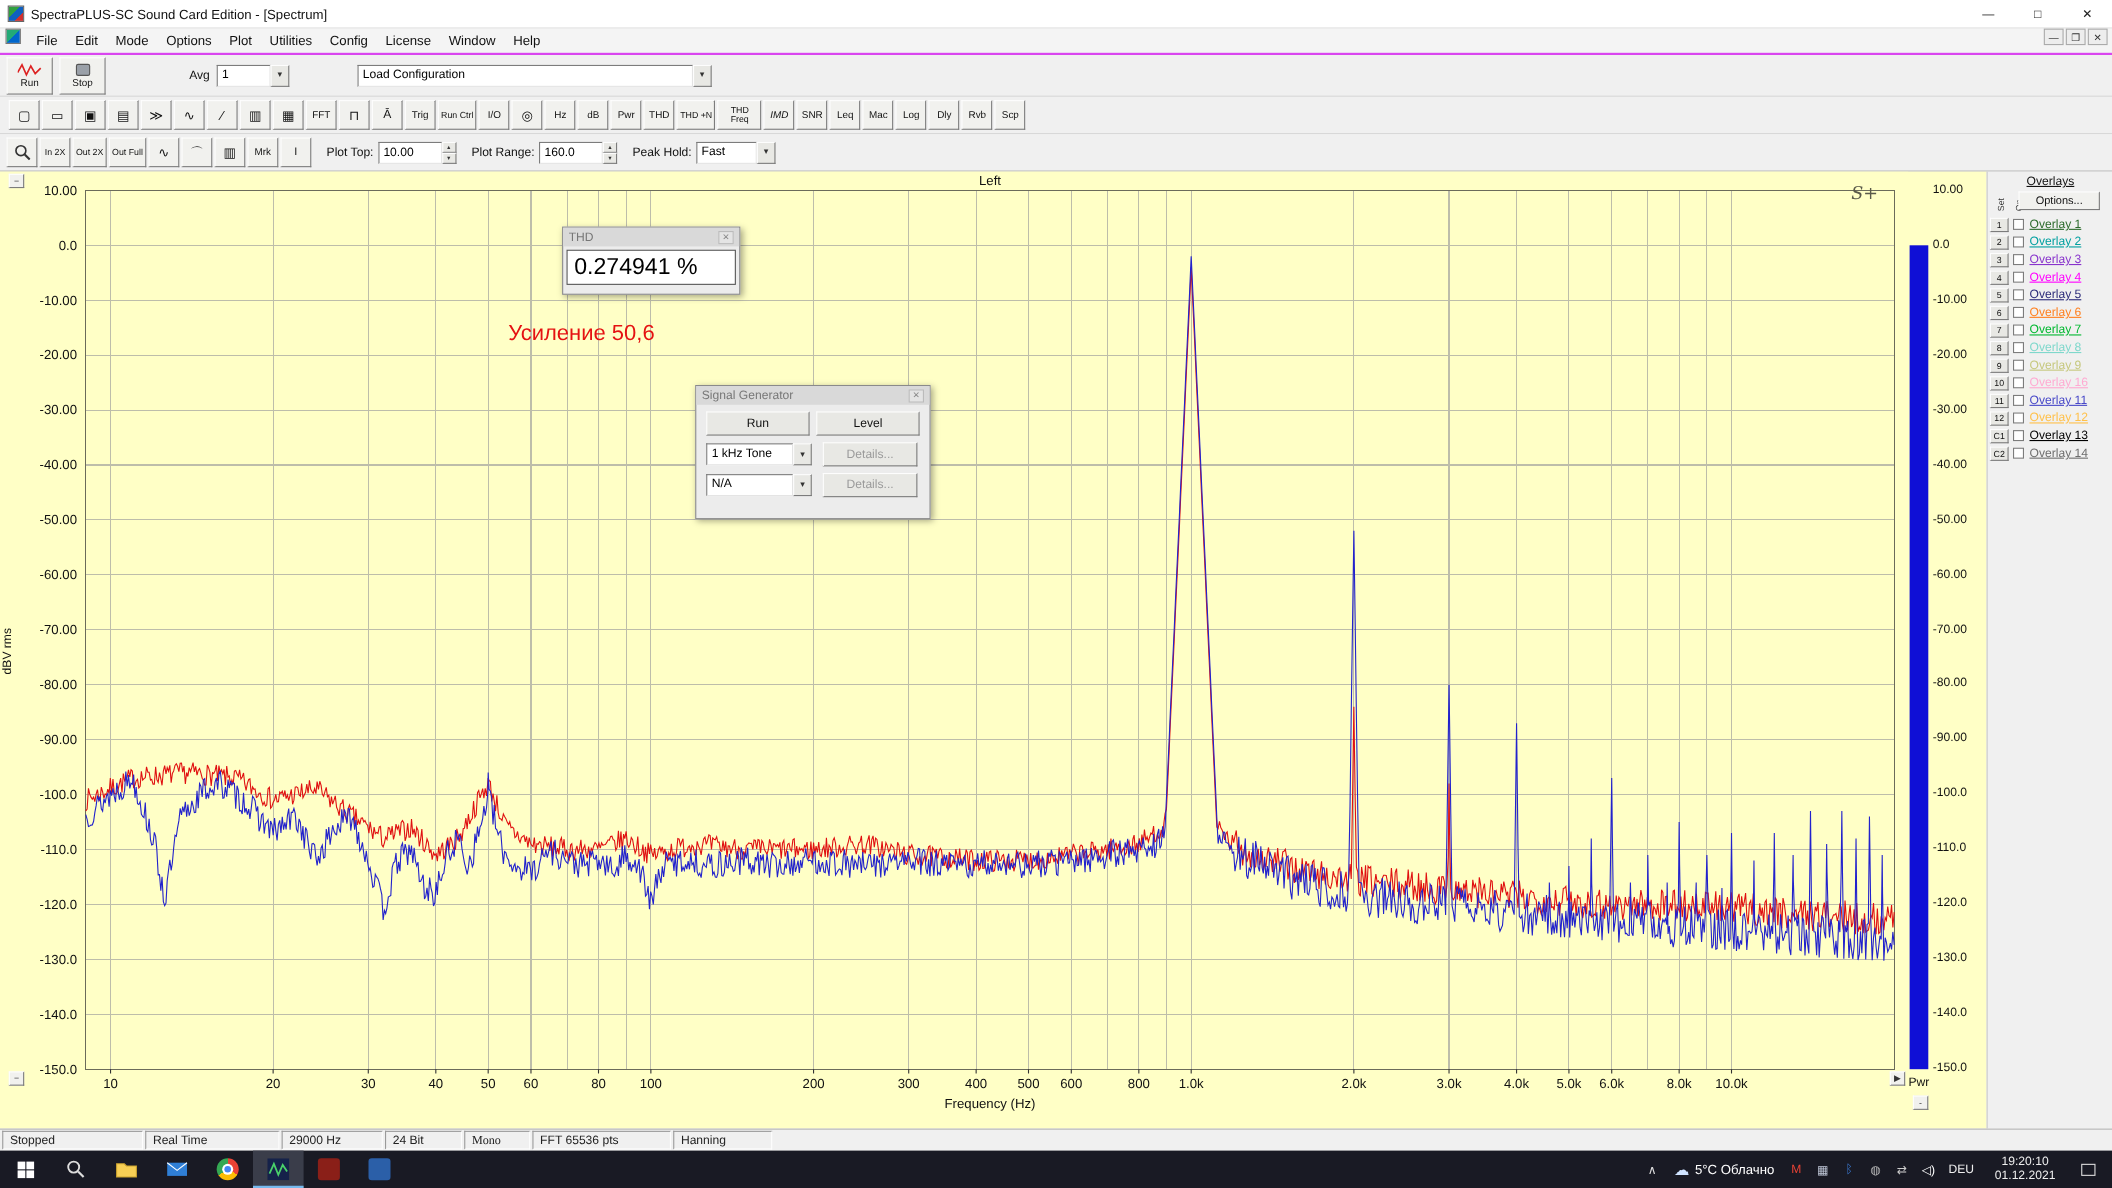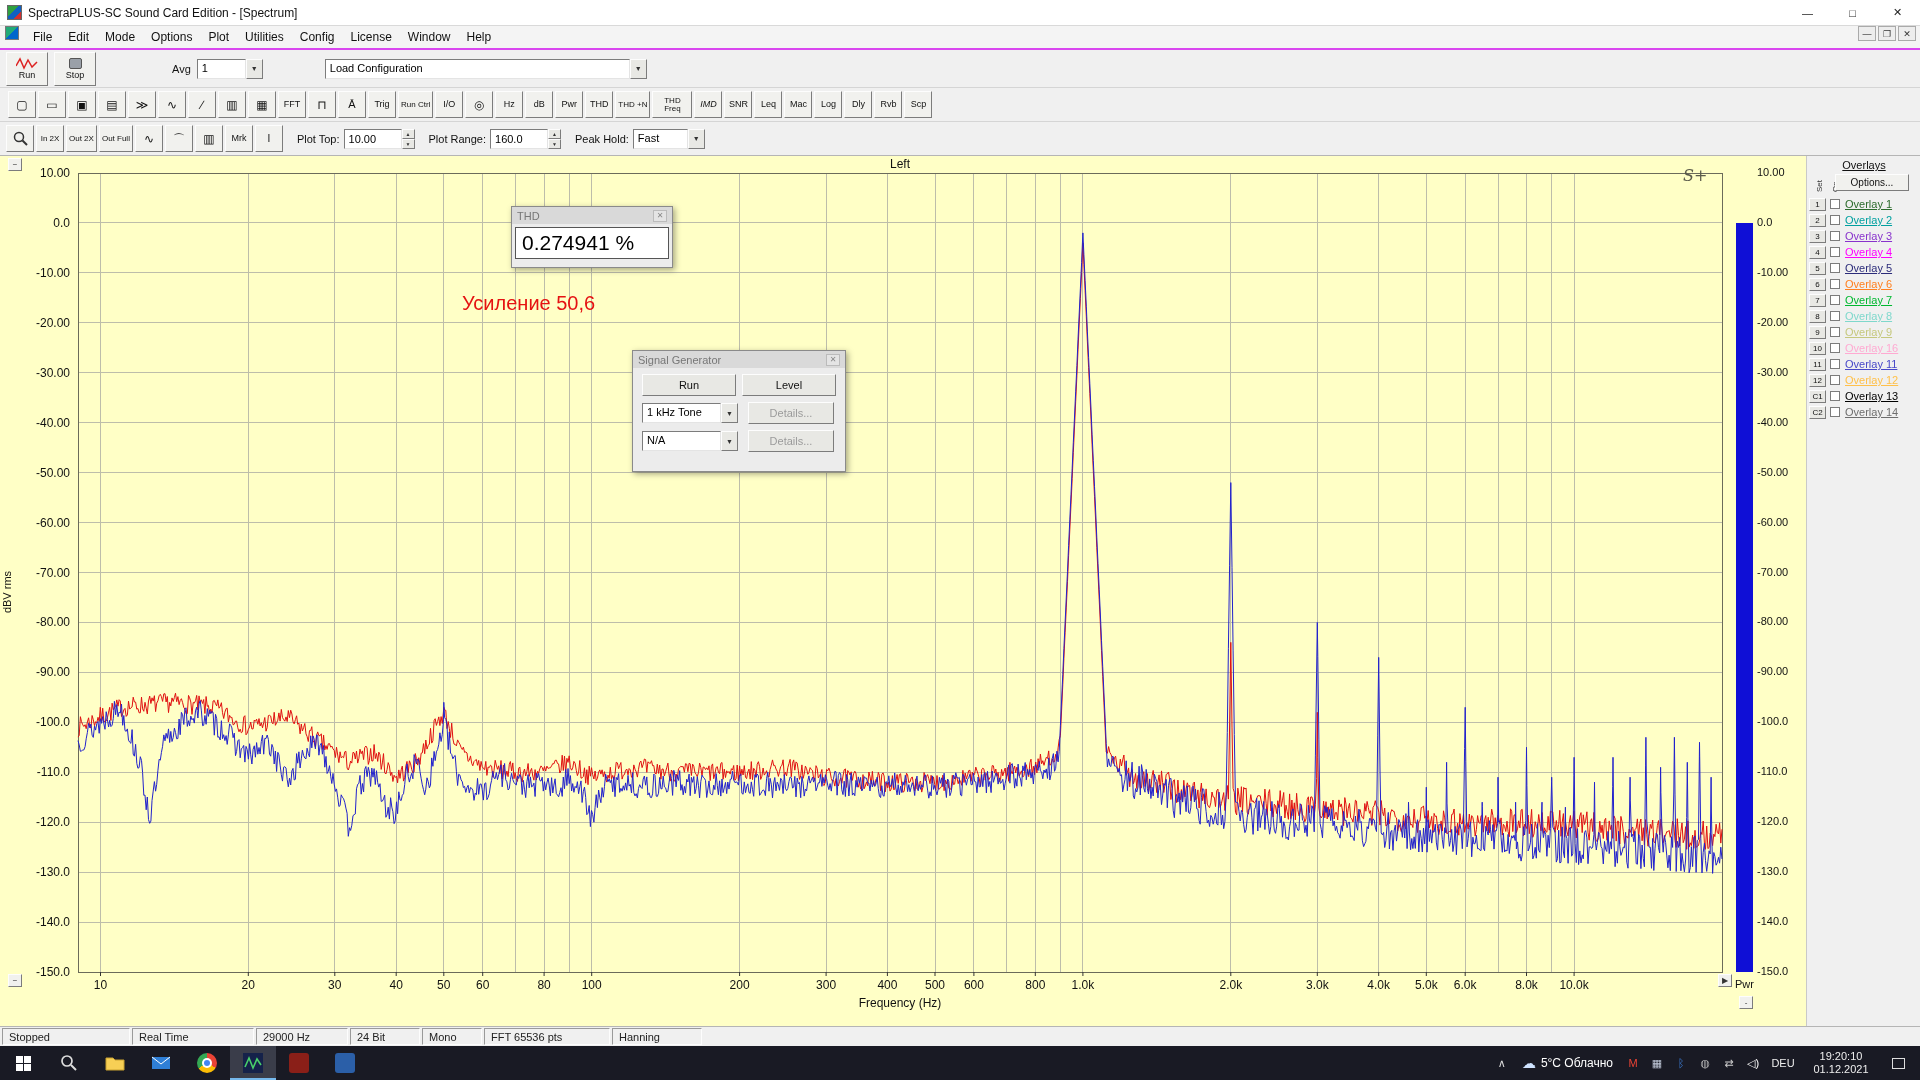"Mono" span.scell { font-family: none -> Liberation Serif, serif }
